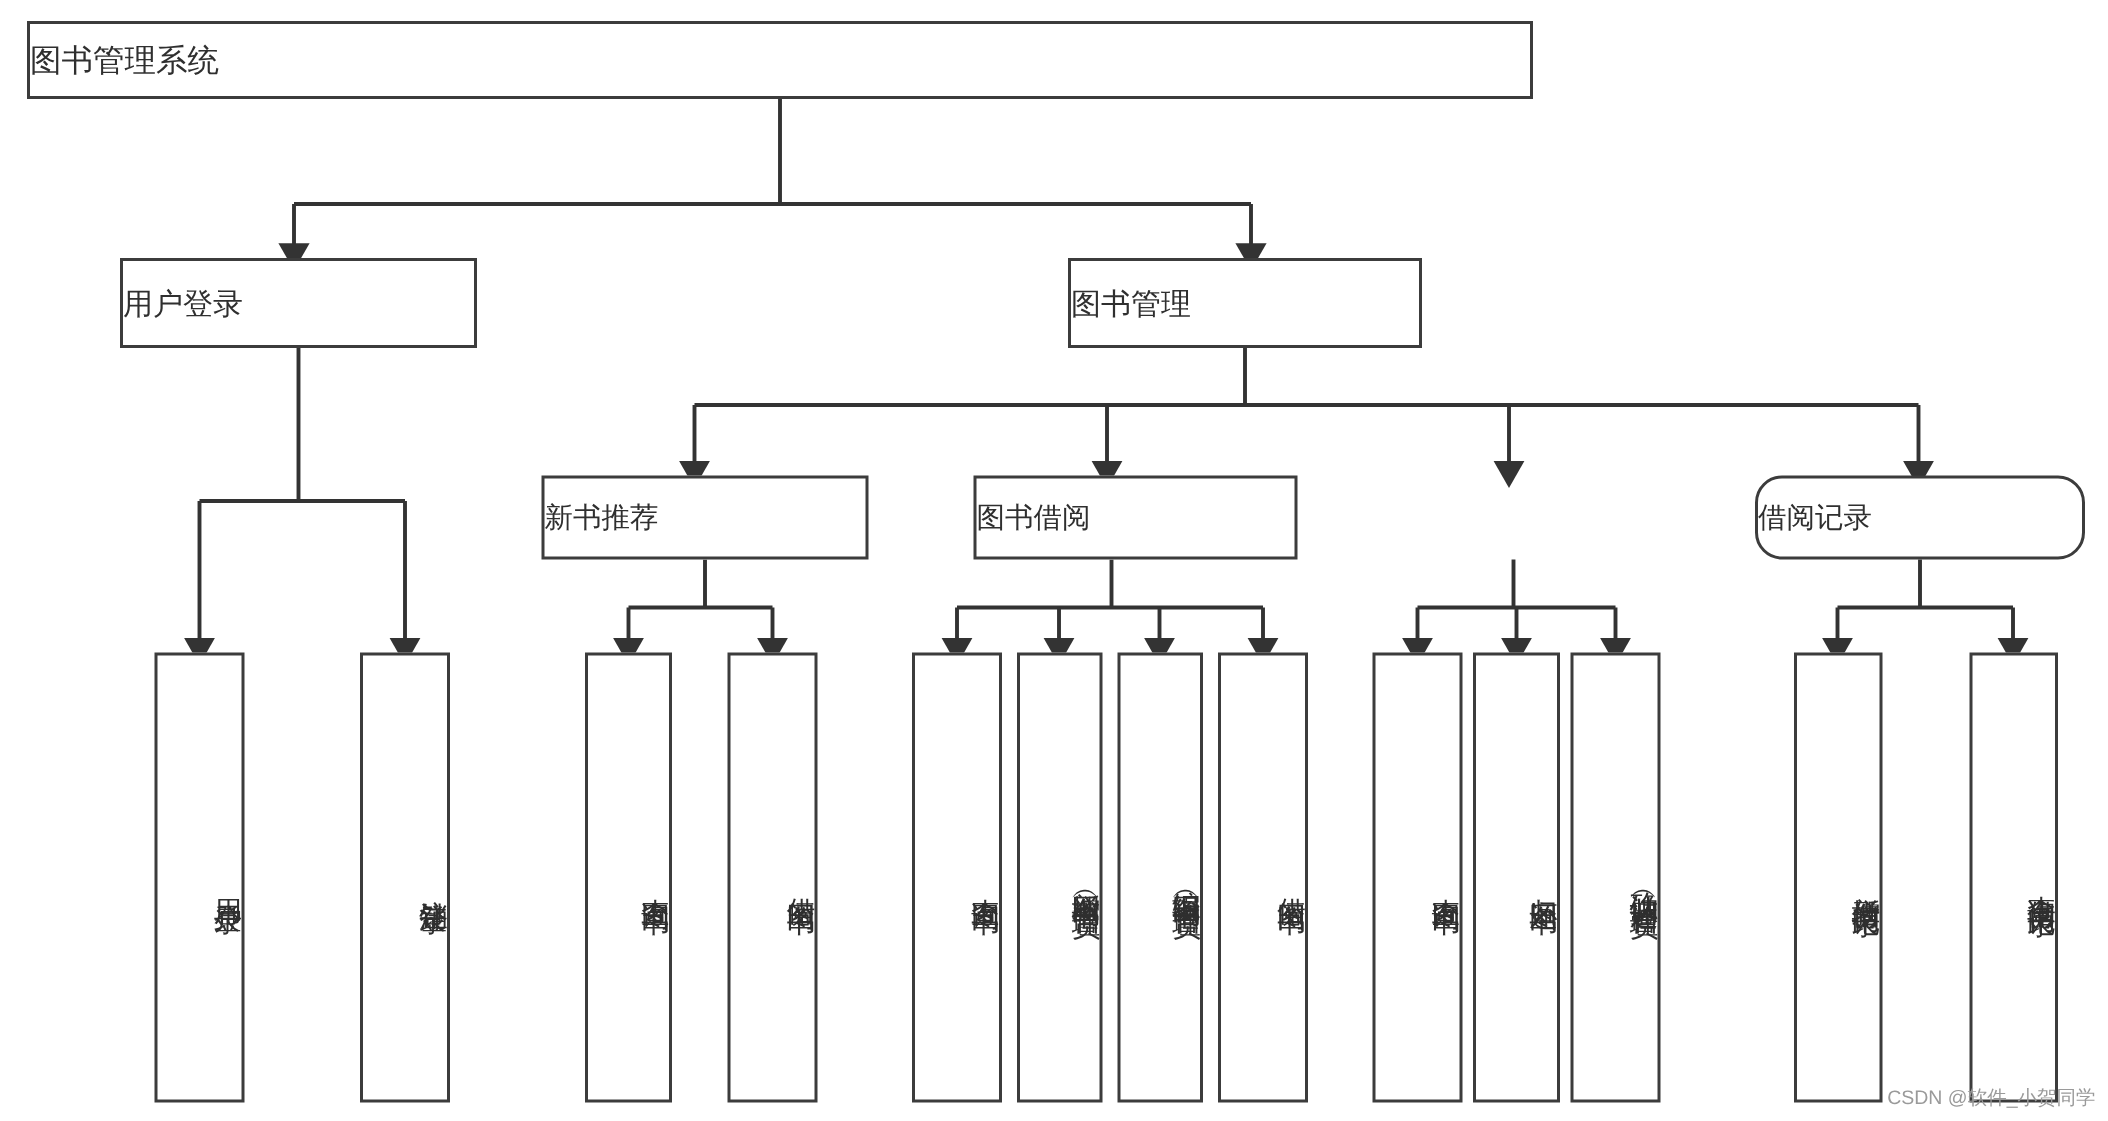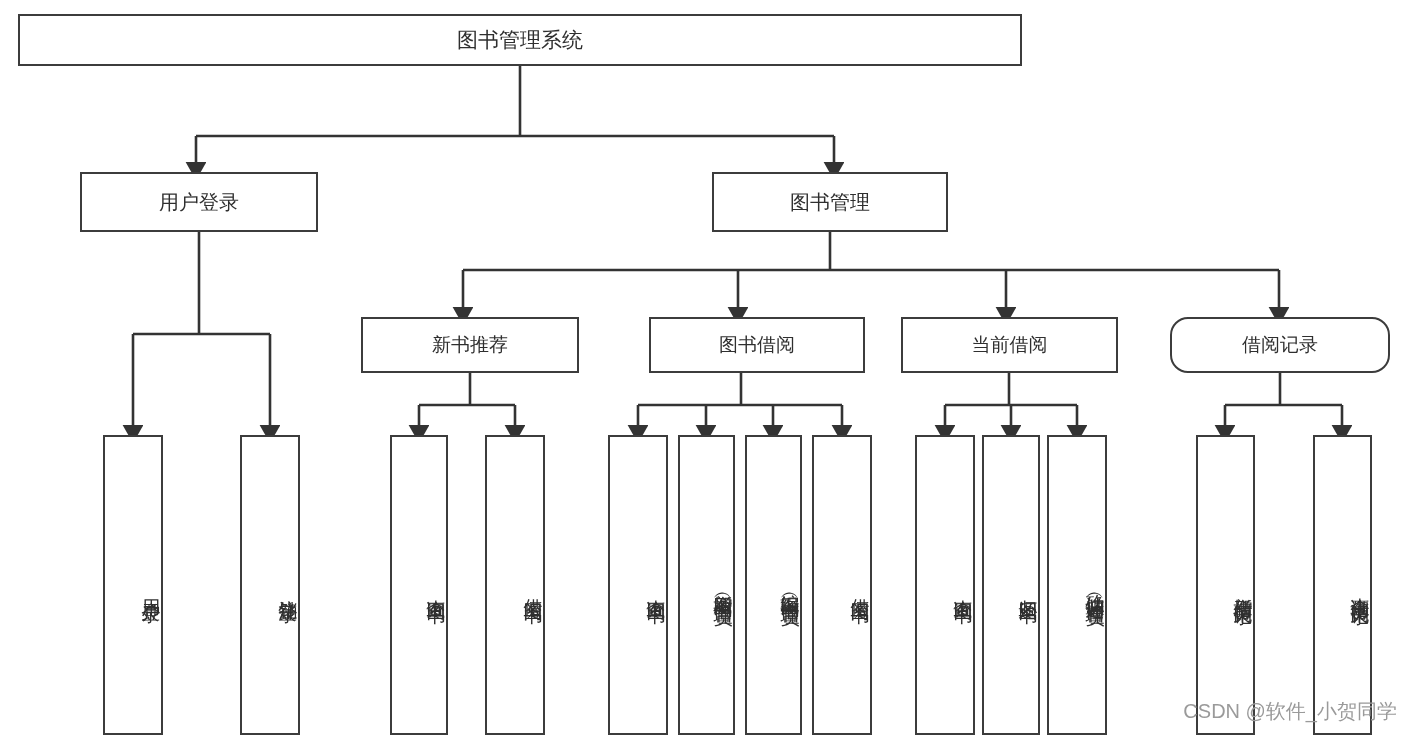"图书管理系统" .node { justify-content: center -> none }
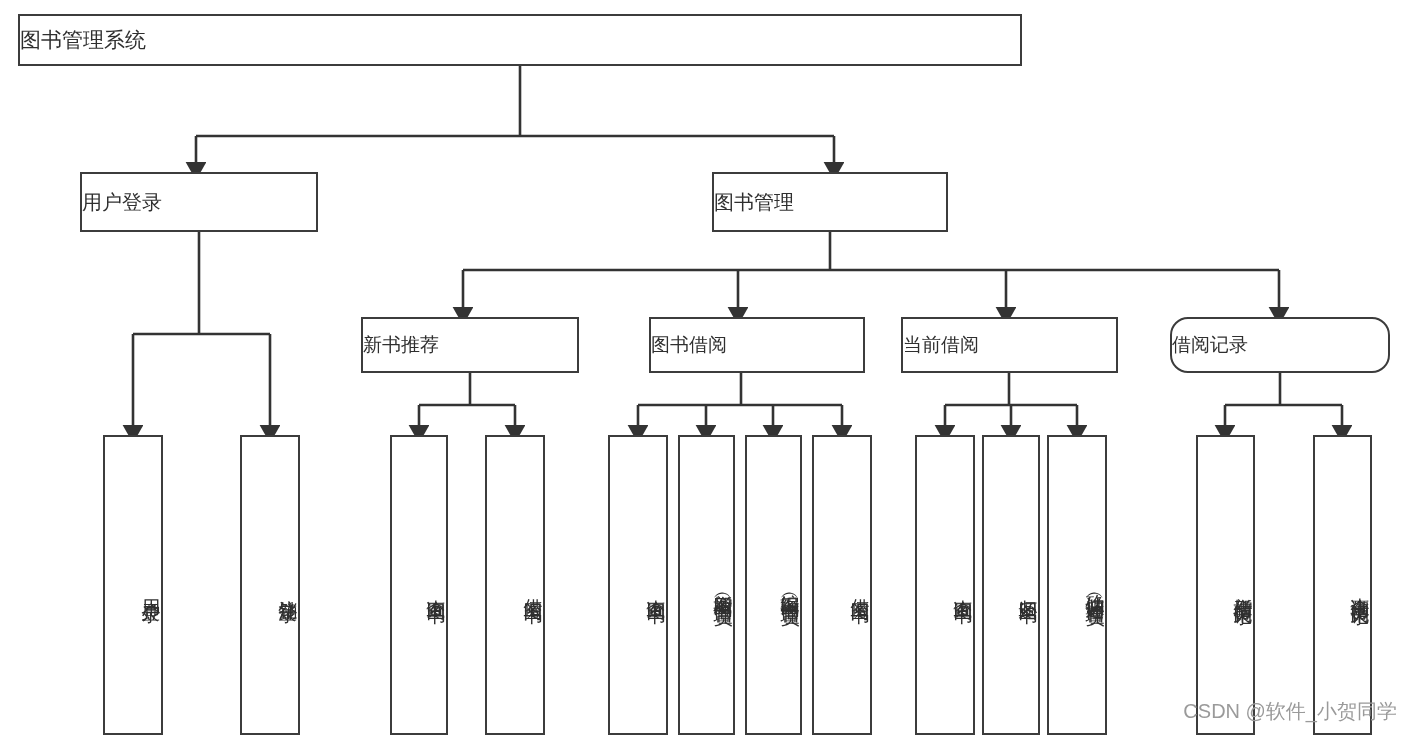"当前借阅" div.node { html: <div> <span>当前借阅</span> </div> -> none }
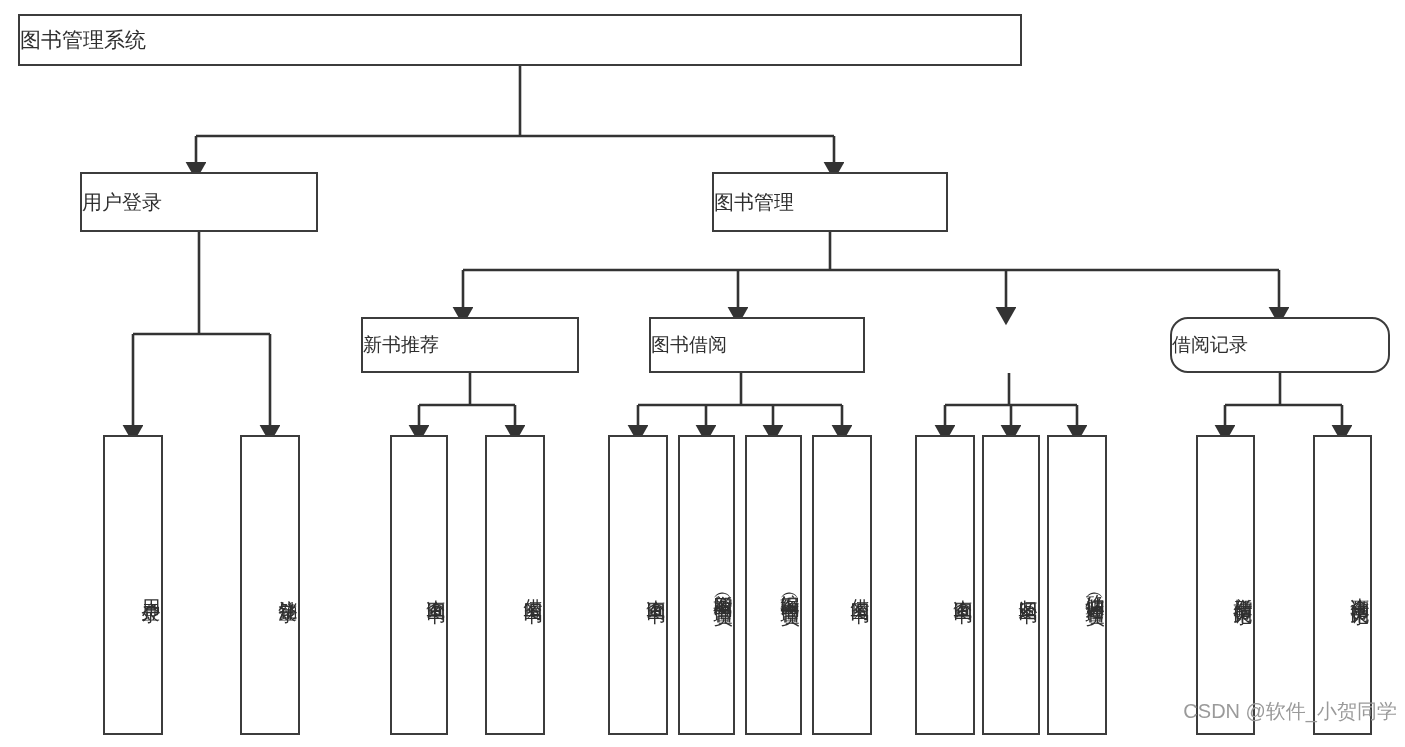"CSDN @软件_小贺同学" .watermark { bottom: 22px -> 6px; font-size: 20px -> 13px }
